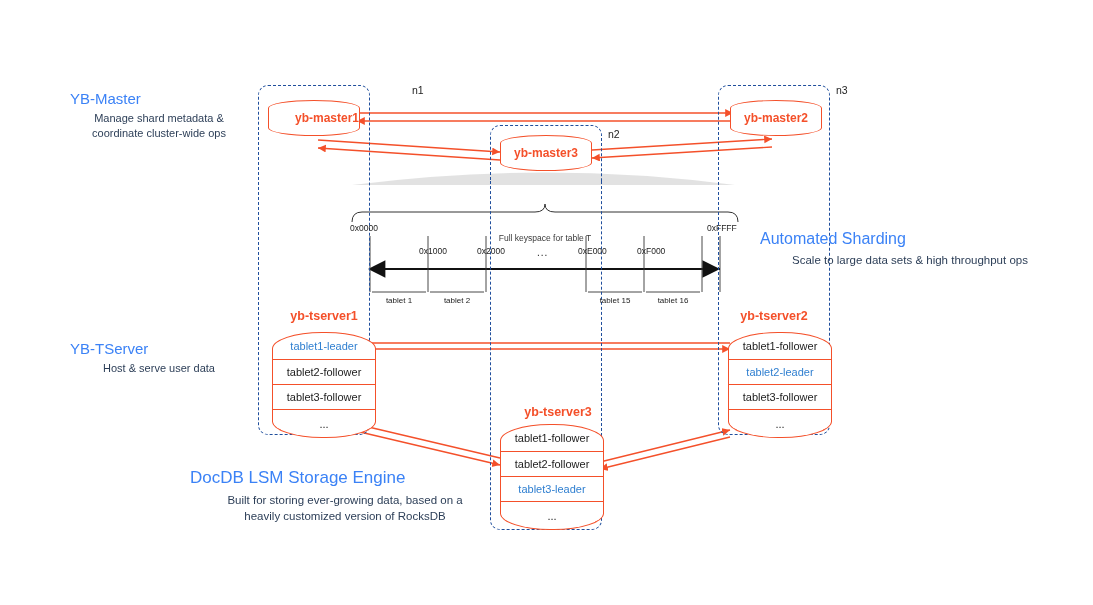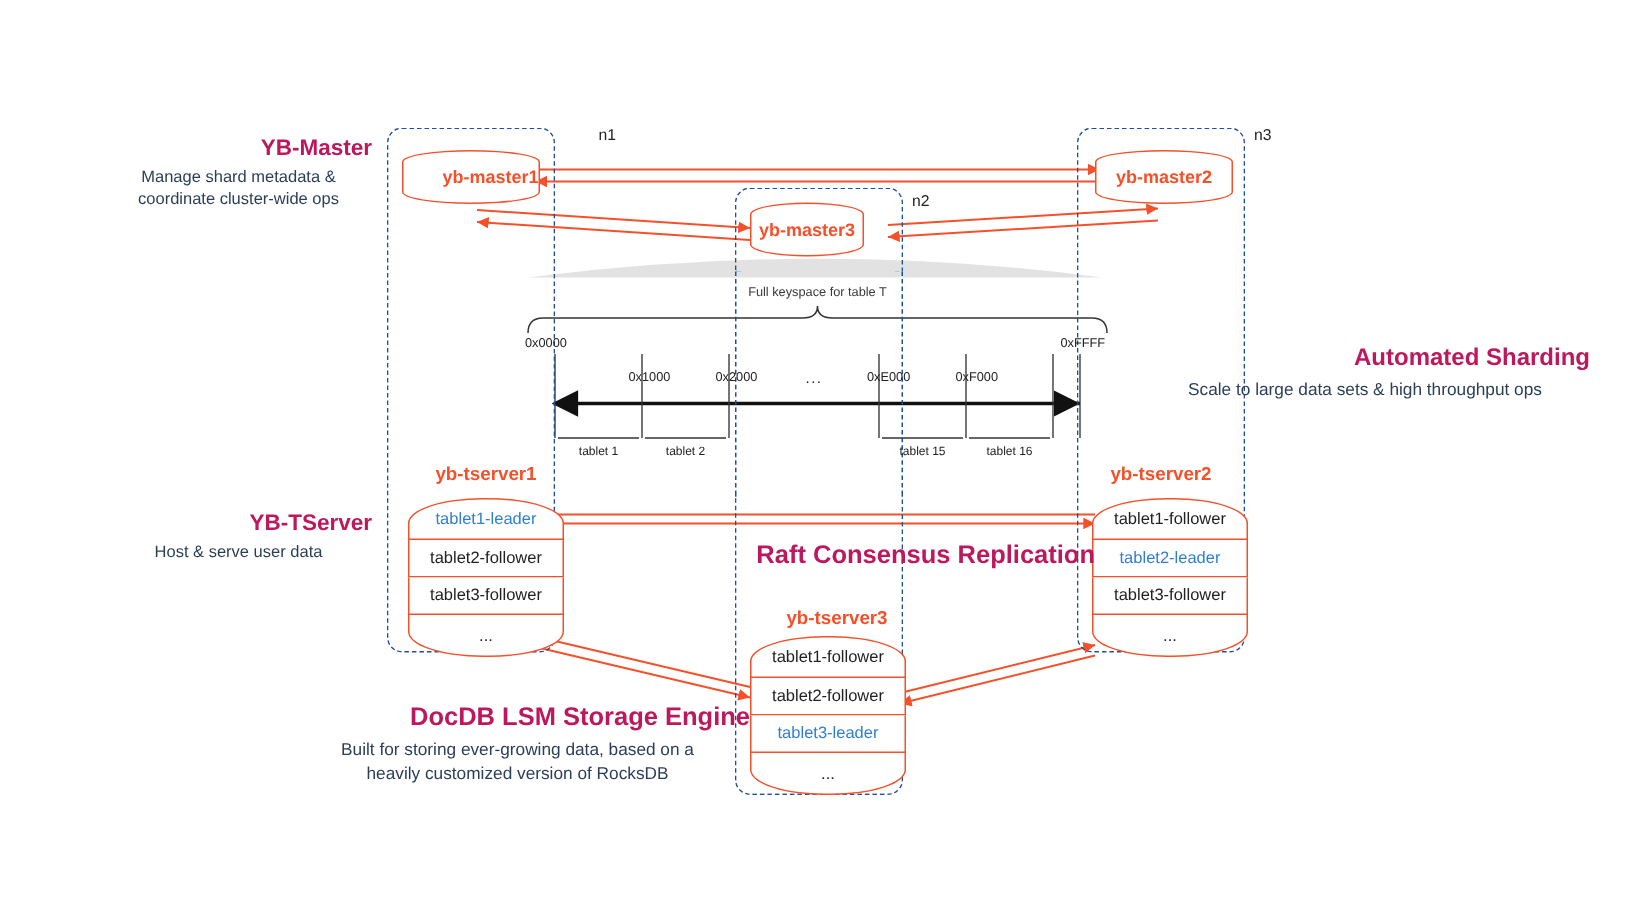"YB-Master" .lbl-title { color: #be185d -> #3b82f6; font-weight: bold -> normal; text-align: right -> left }
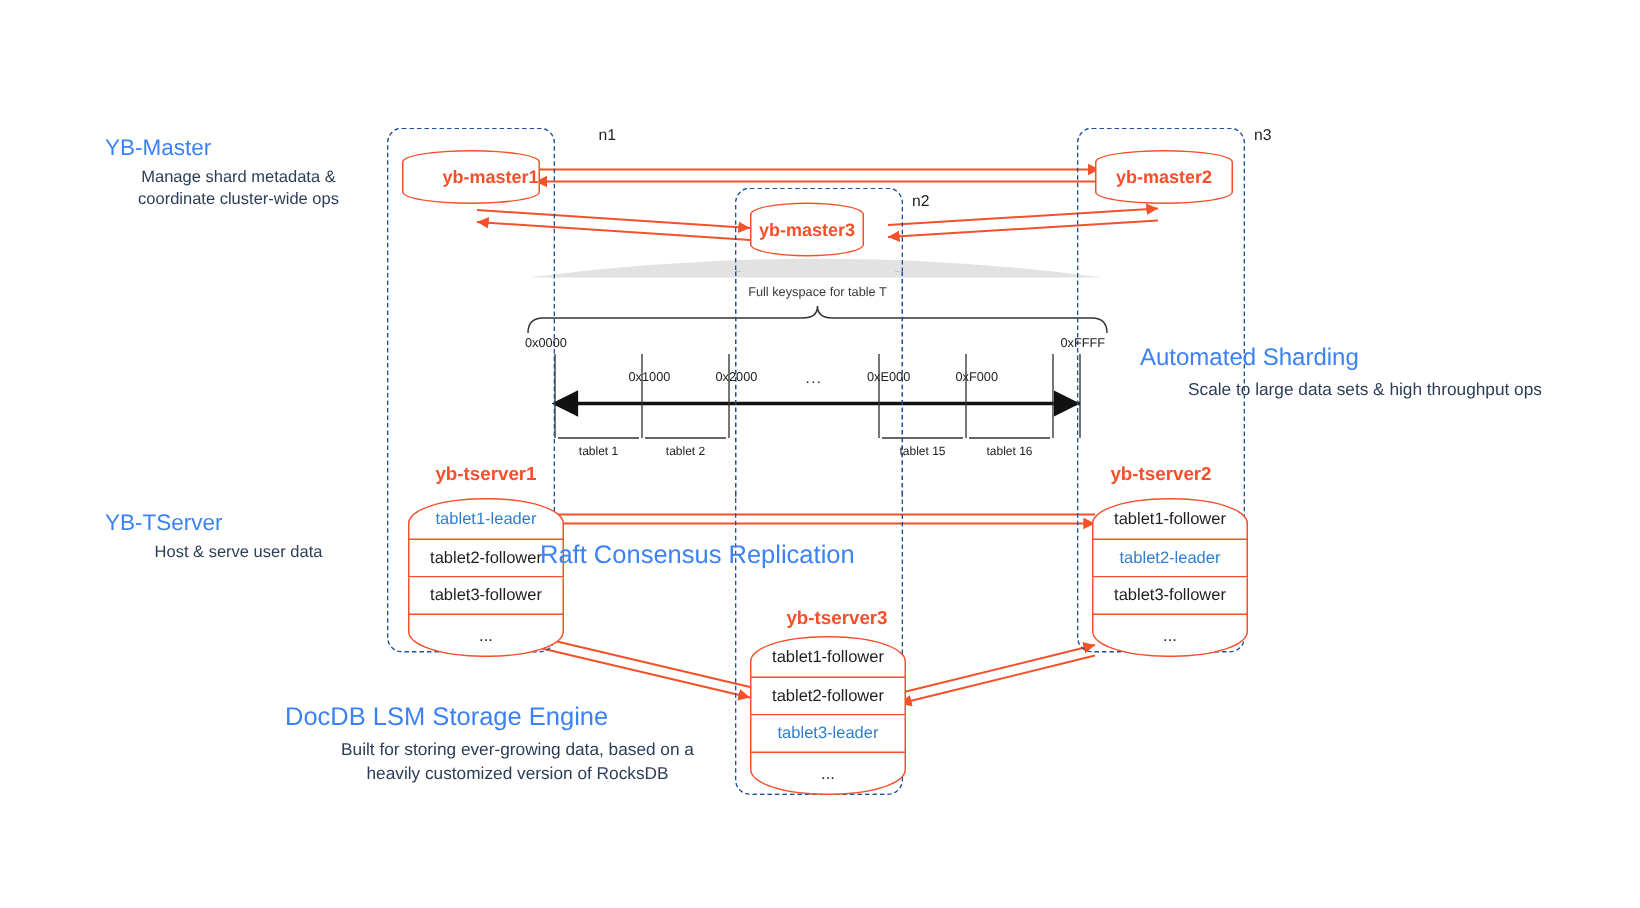"n1" div.abs { left: 363px -> 376px }
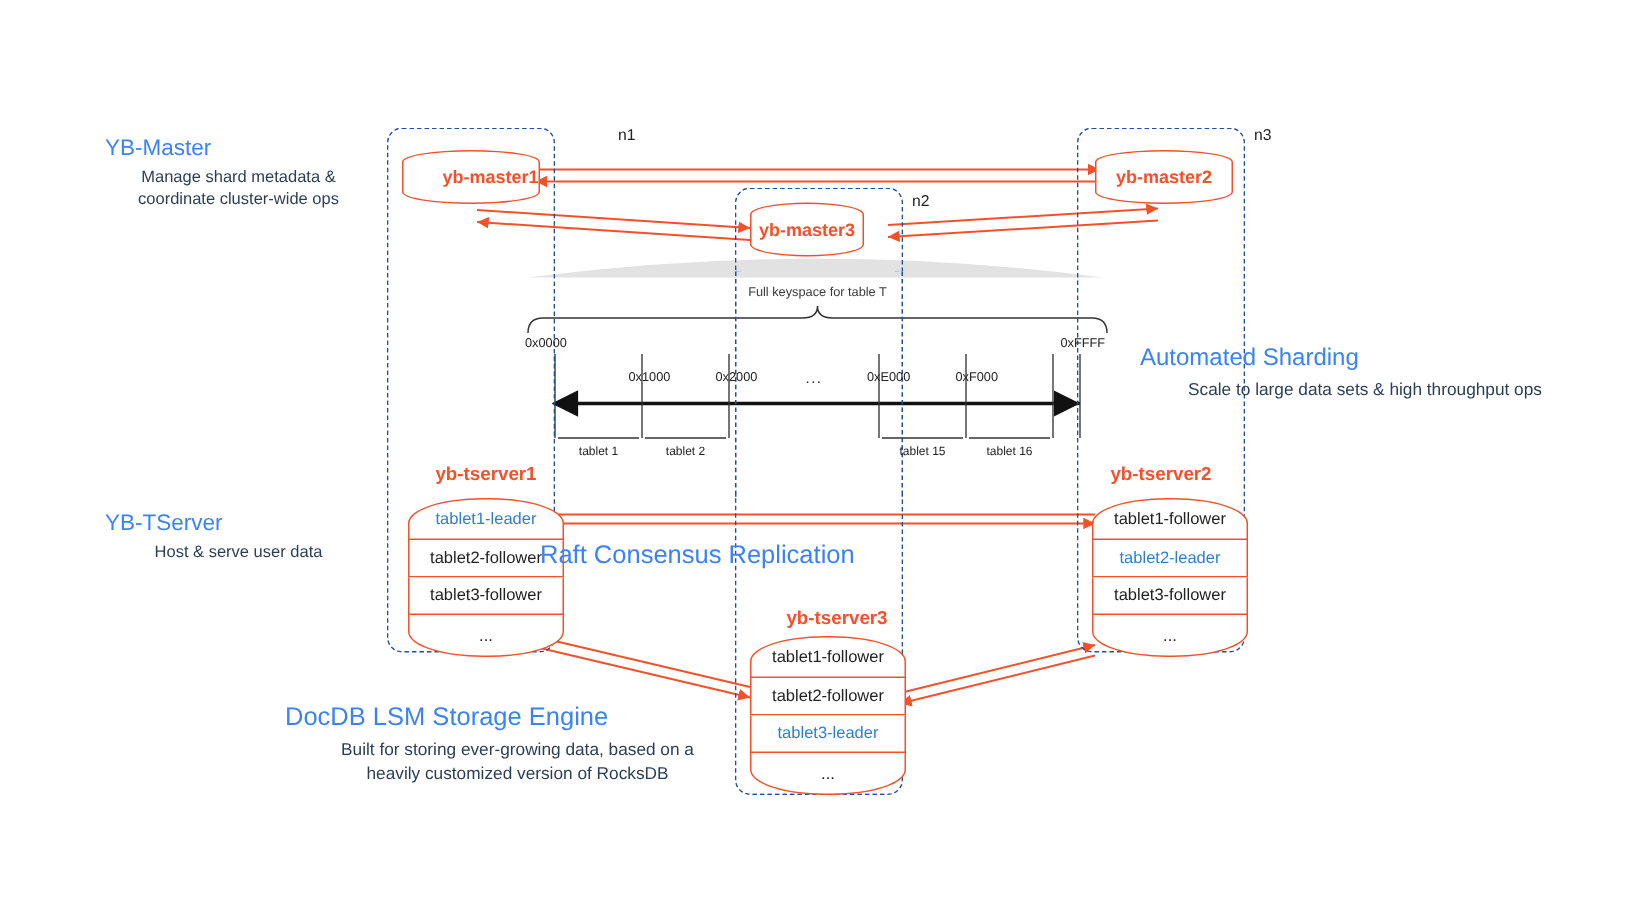"yb-master3" div.abs { width: 76px -> 92px }
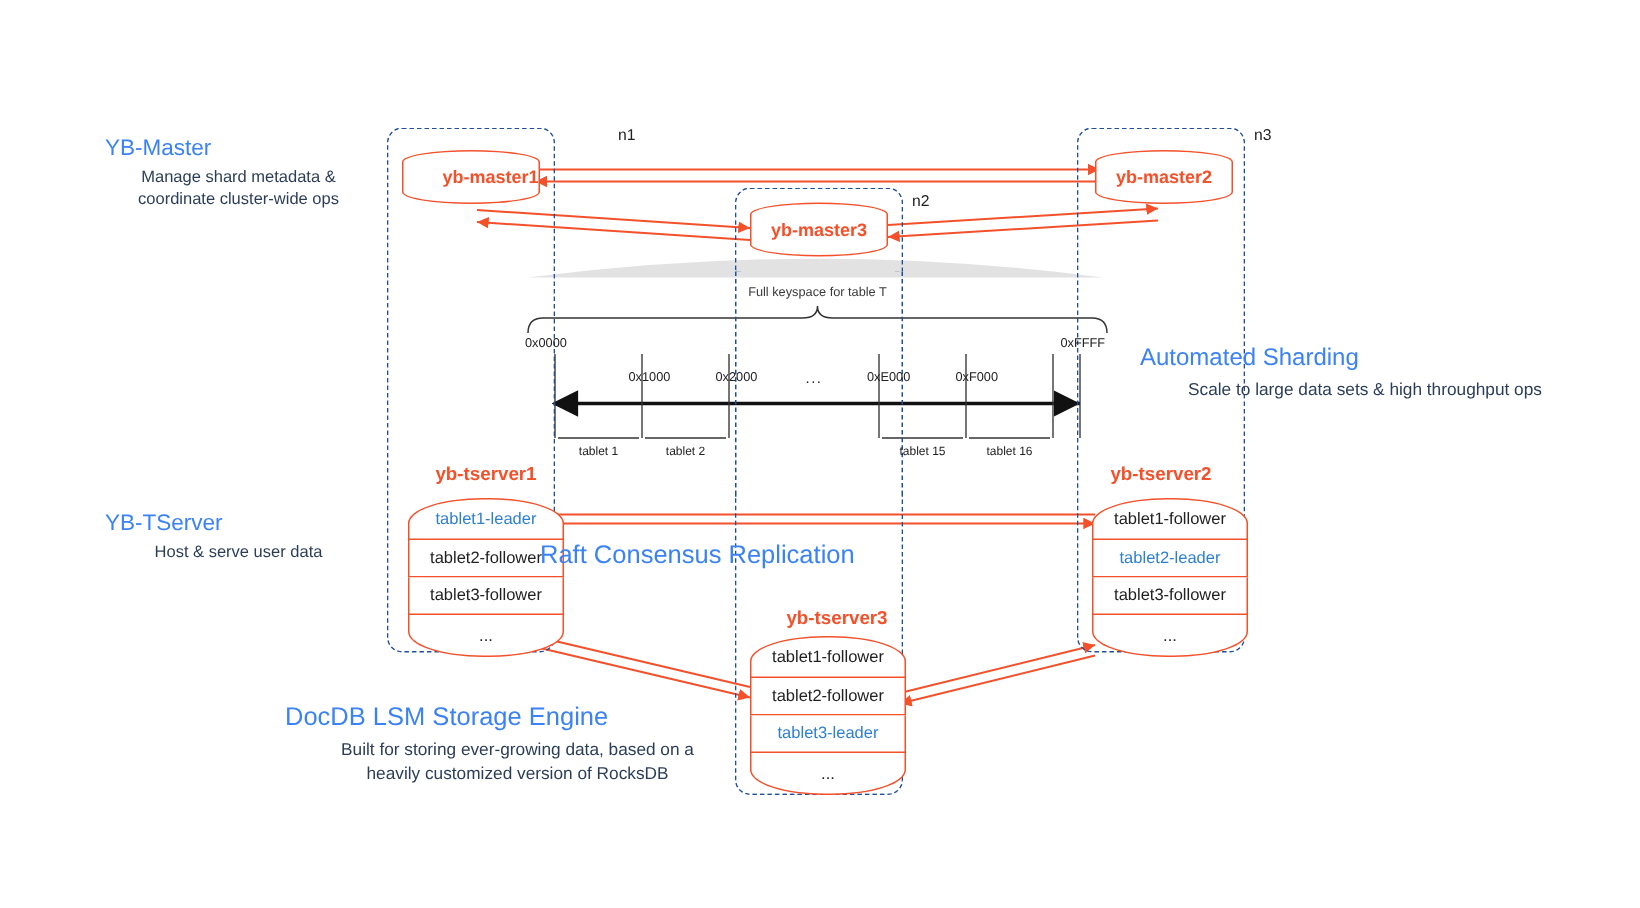"Full keyspace for table T" .ks-caption { margin-top: none -> 44px }
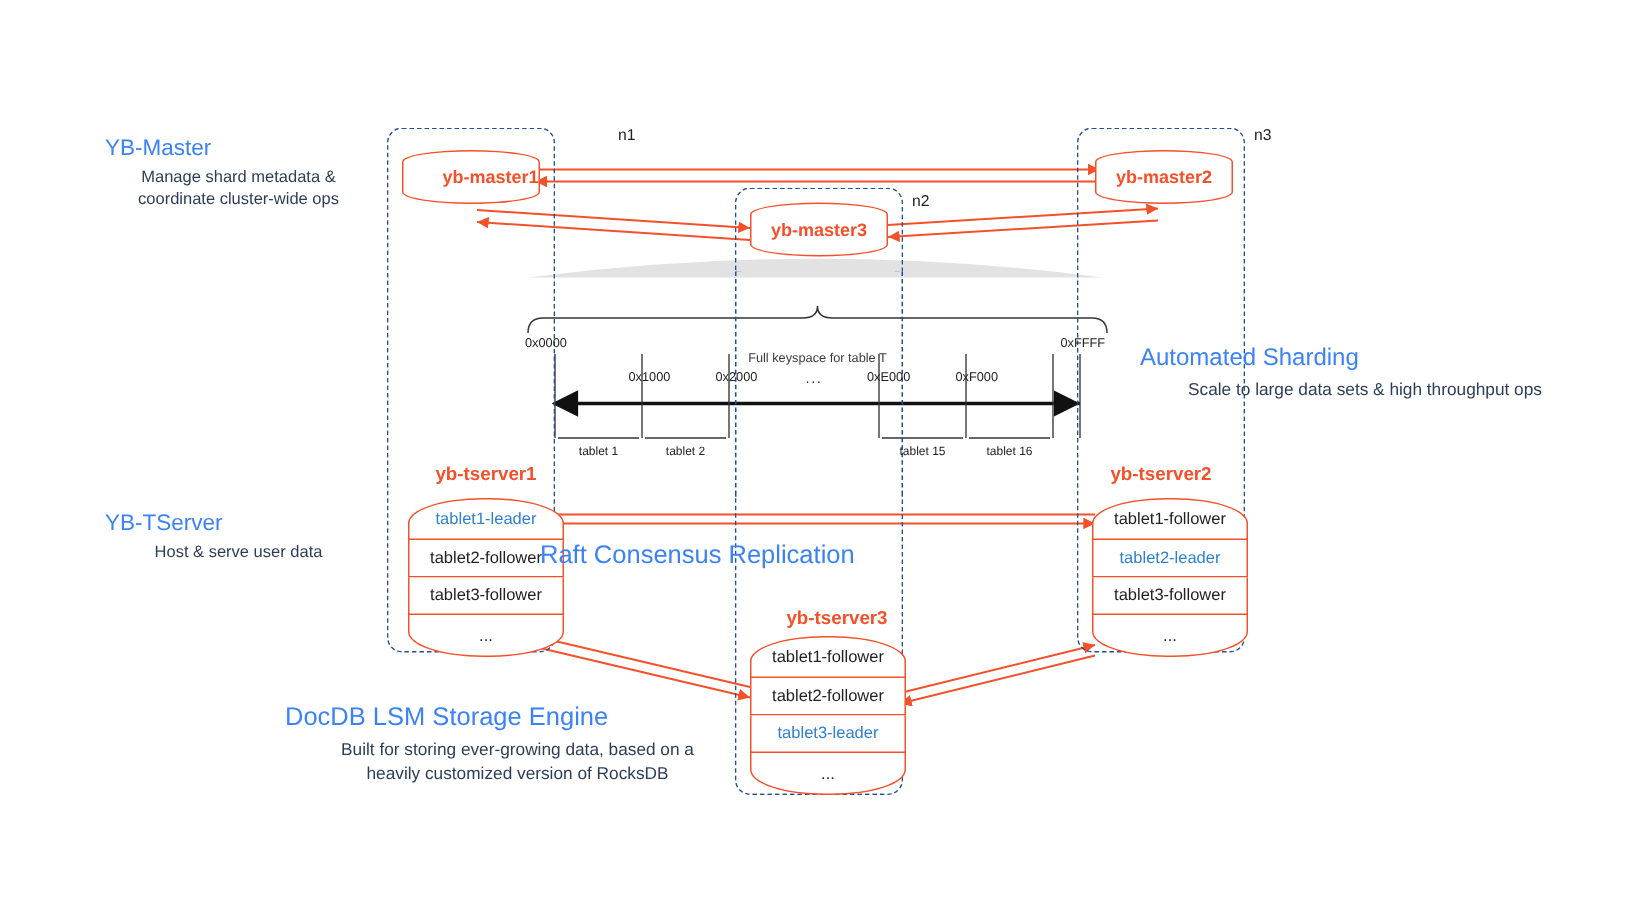"Raft Consensus Replication" div.lbl-title { html: <div>Raft Consensus Replication</div> -> none }
